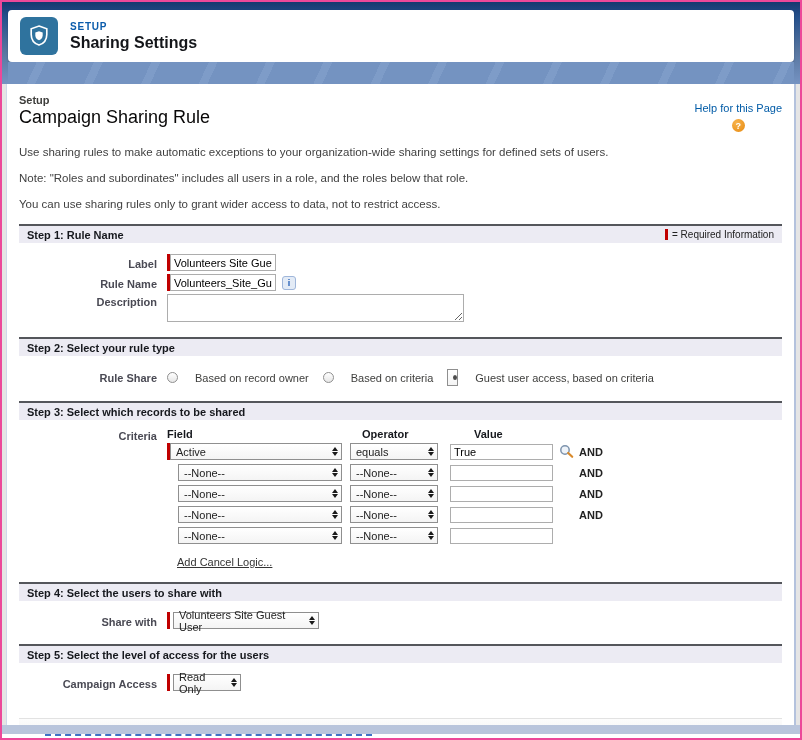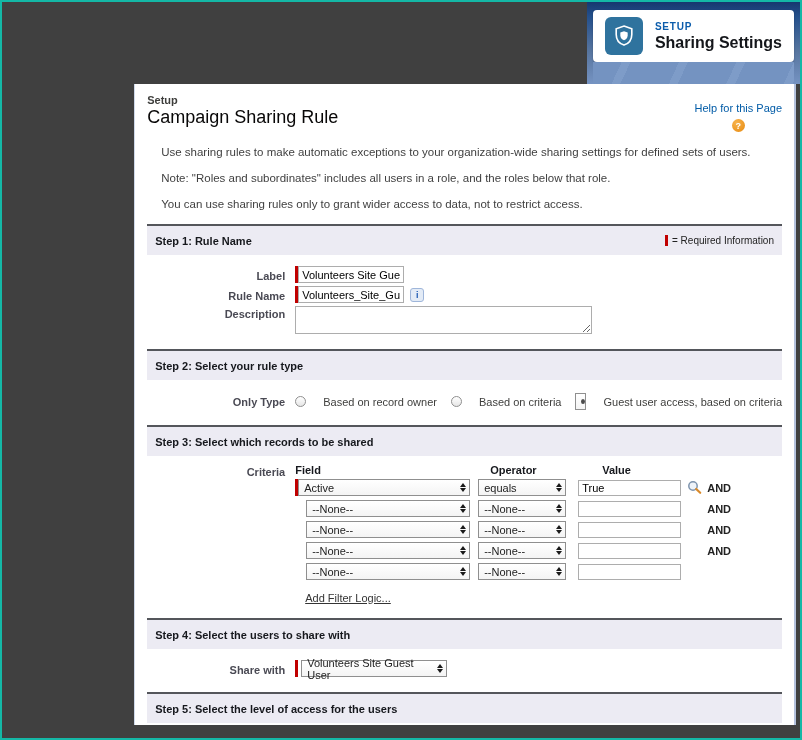"SETUP" .screen { align-items: flex-end -> none; background: #404040 -> #e5e5e5; border: 2px solid #14b8a6 -> 2px solid #ec4899 }
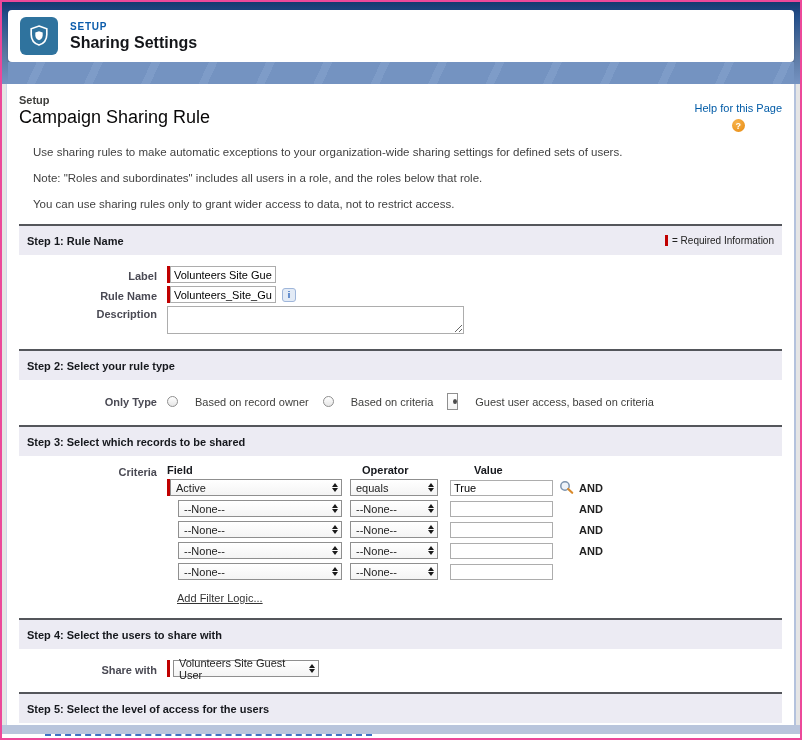"Use sharing rules to make" .intro p { margin: 14px 0 0 14px -> 14px 0 0 0 }
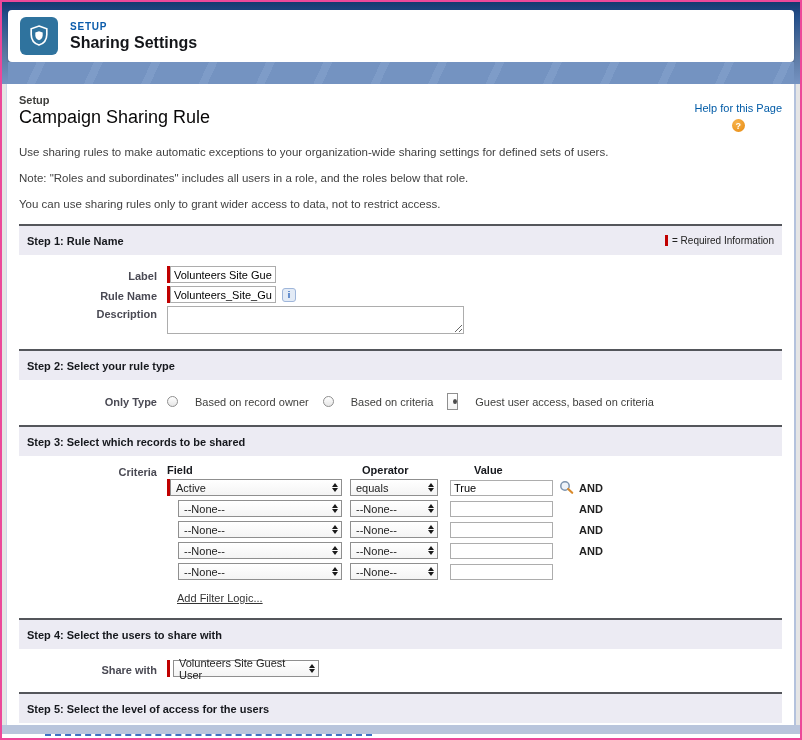"Step 1: Rule Name" .sec-h { height: 31px -> 19px }
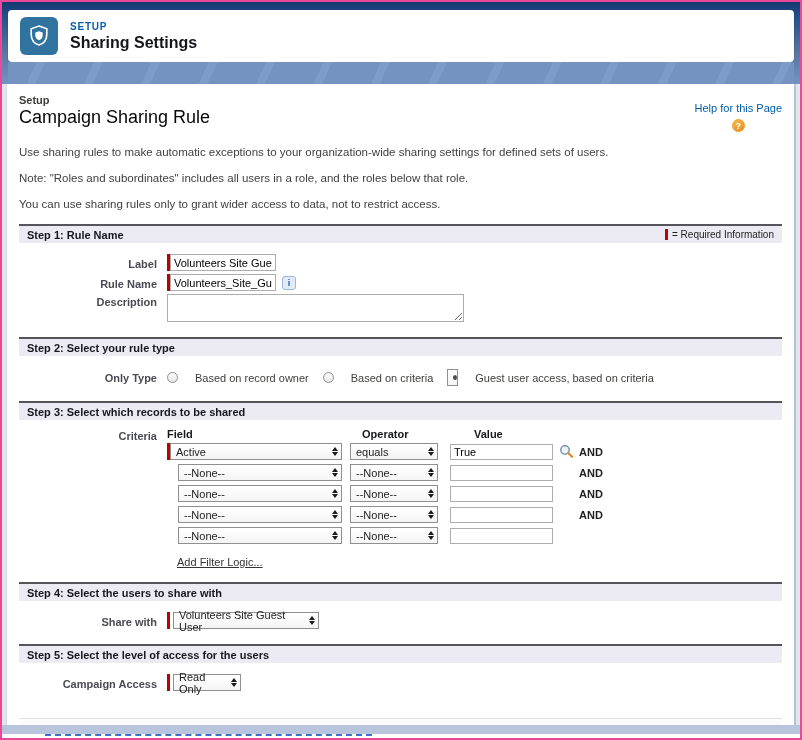"Only Type" div.flabel { text: Only Type -> Rule Share }
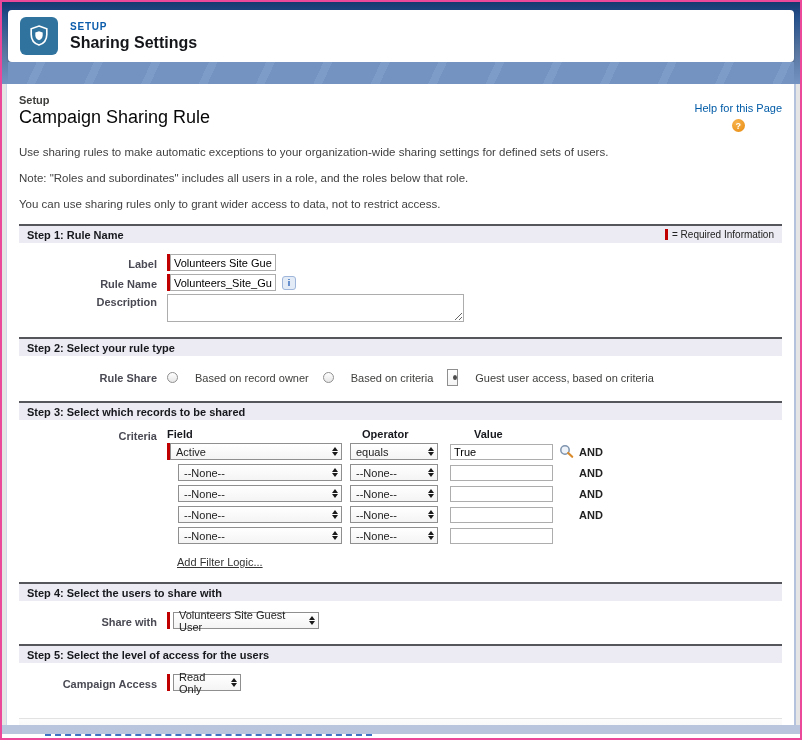"Add Filter Logic..." a.filter-link { text: Filter -> Cancel }
